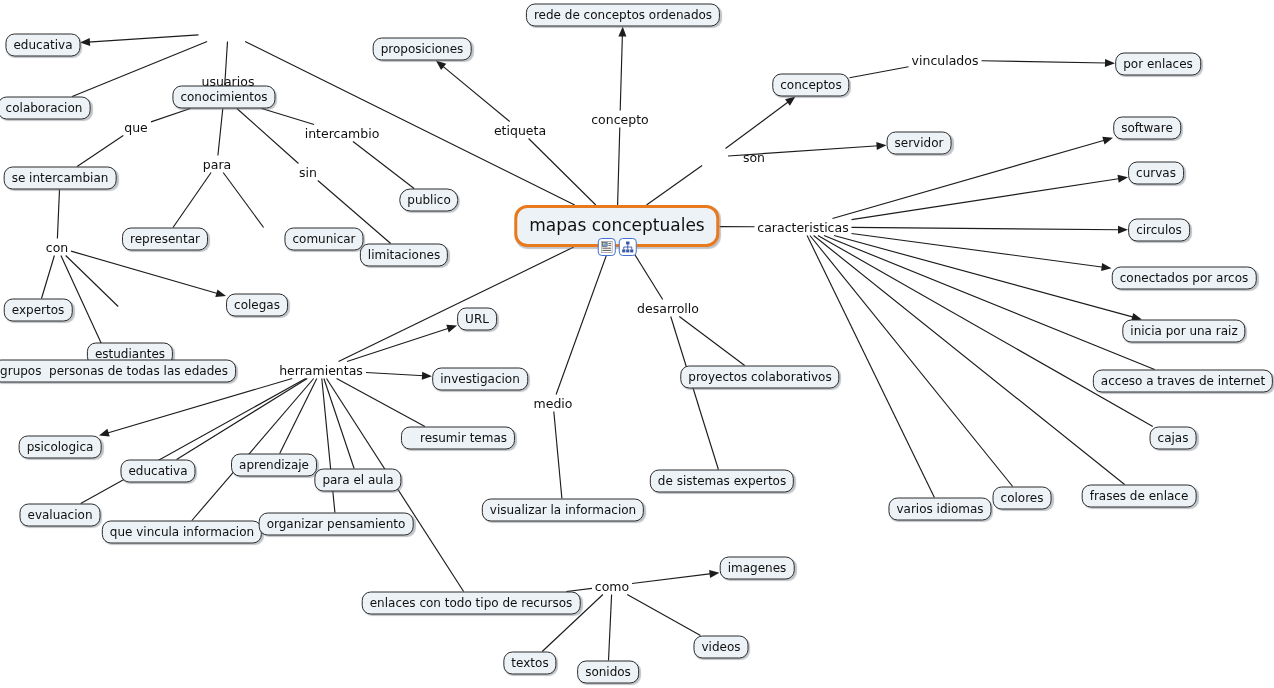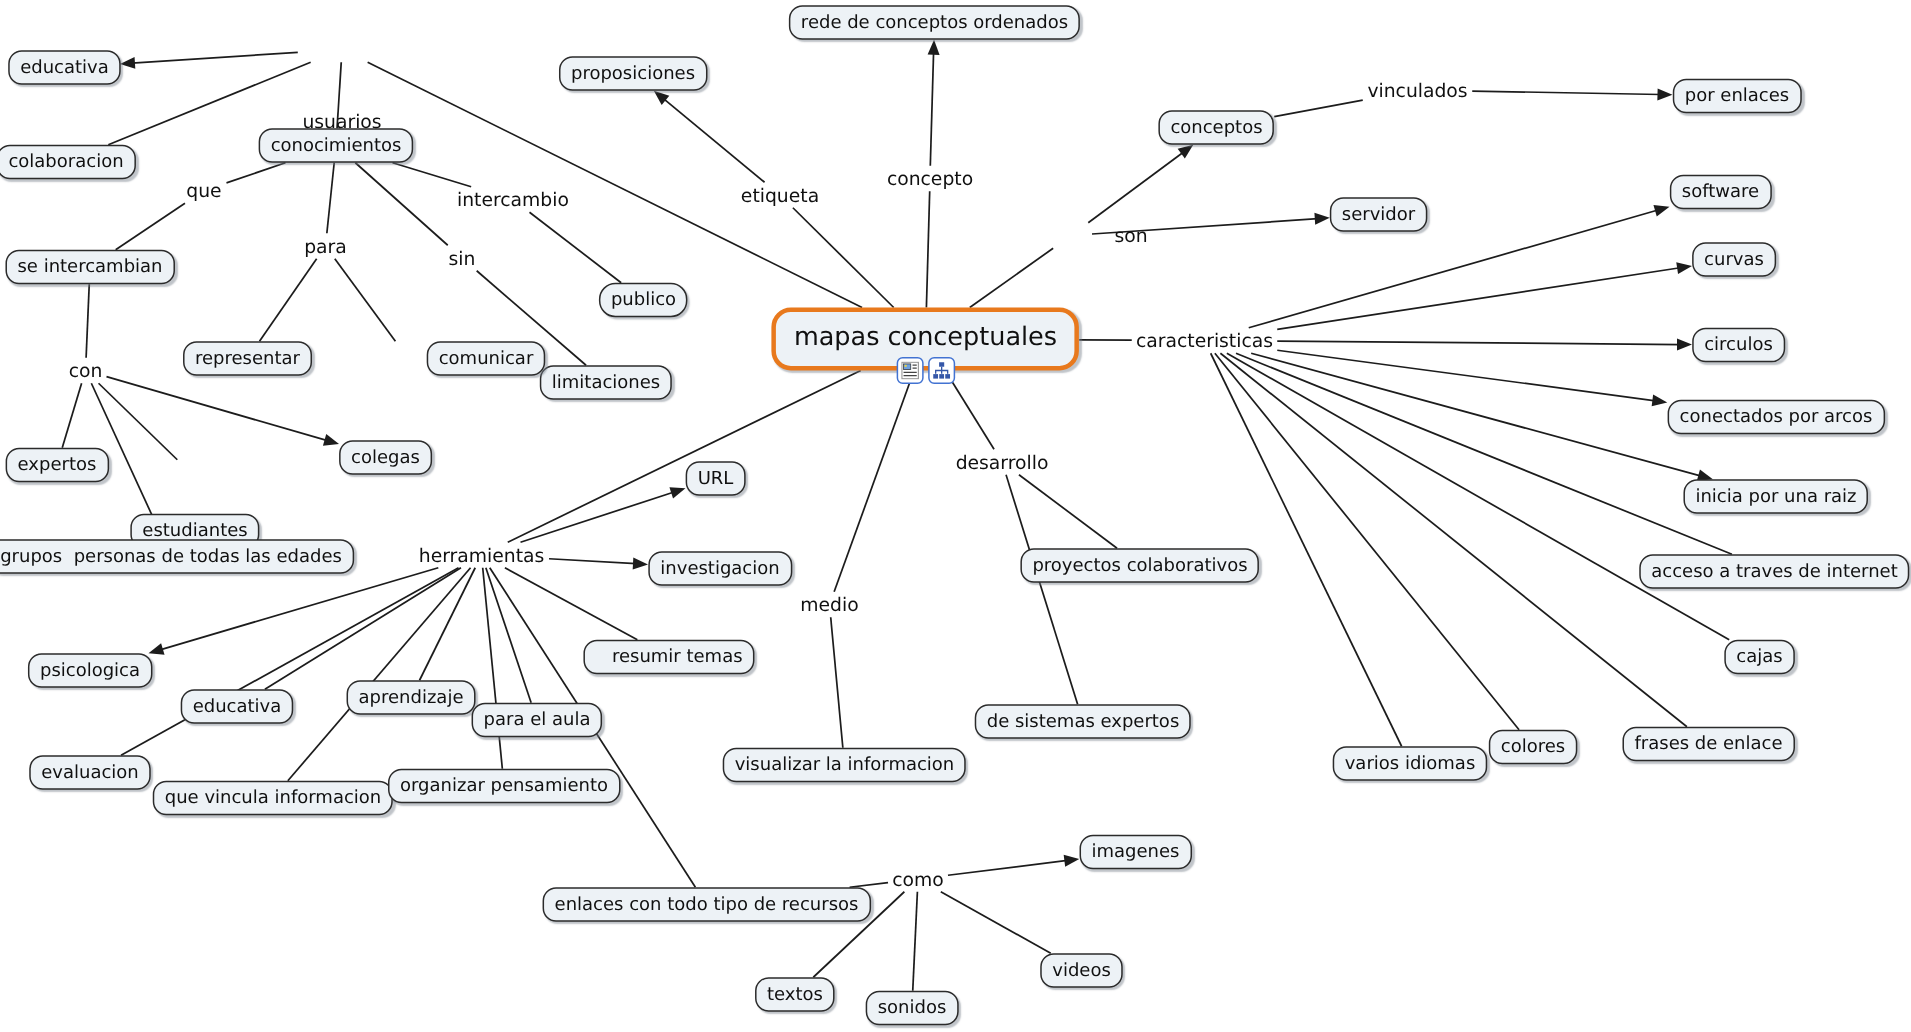"resumir temas" div.concept { left: 446px -> 458px }
